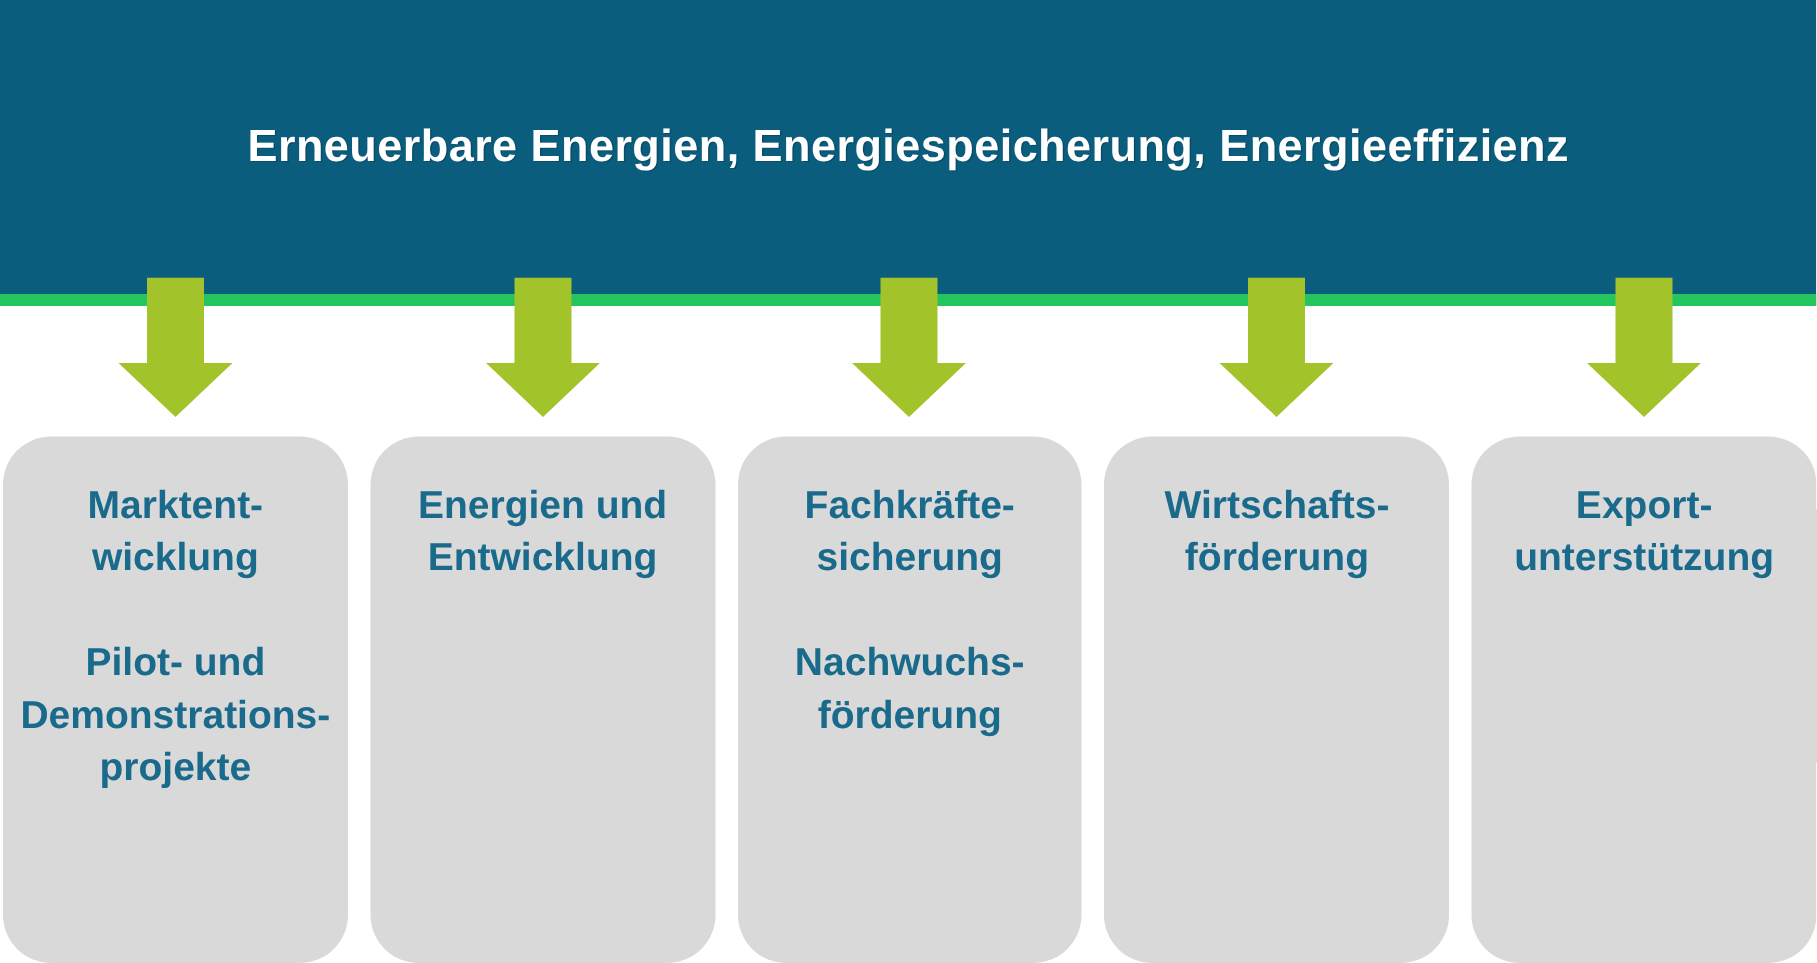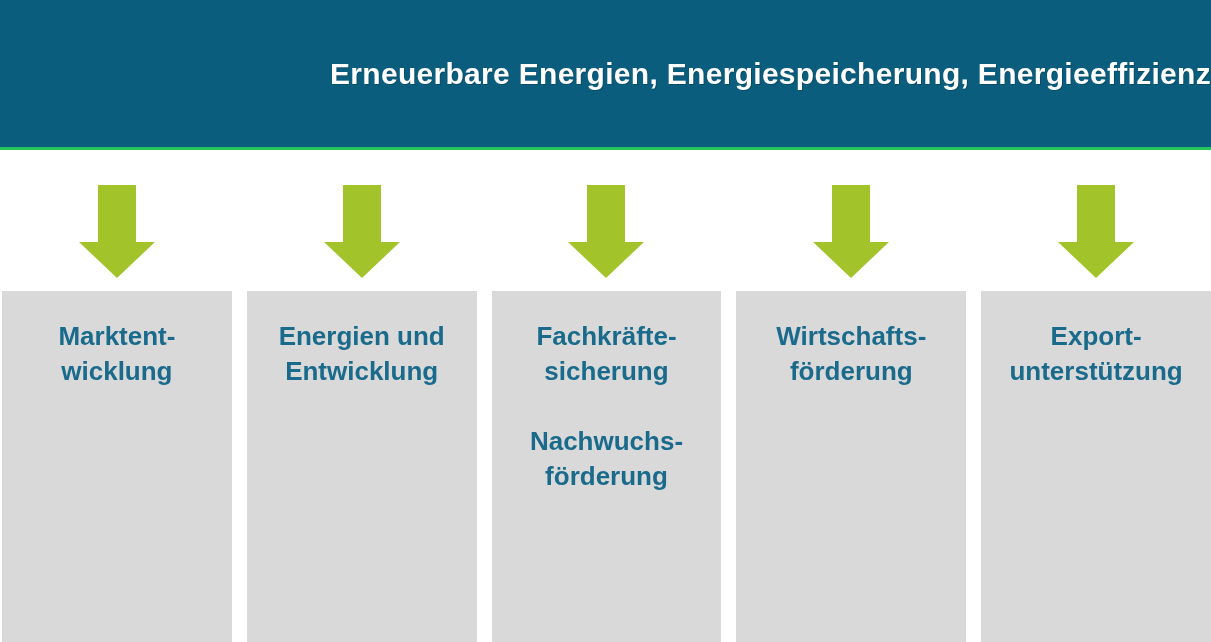"Erneuerbare Energien," .banner { align-items: flex-end -> center; border-bottom: 3px solid #22c55e -> 8px solid #22c55e; height: 150px -> 204px }
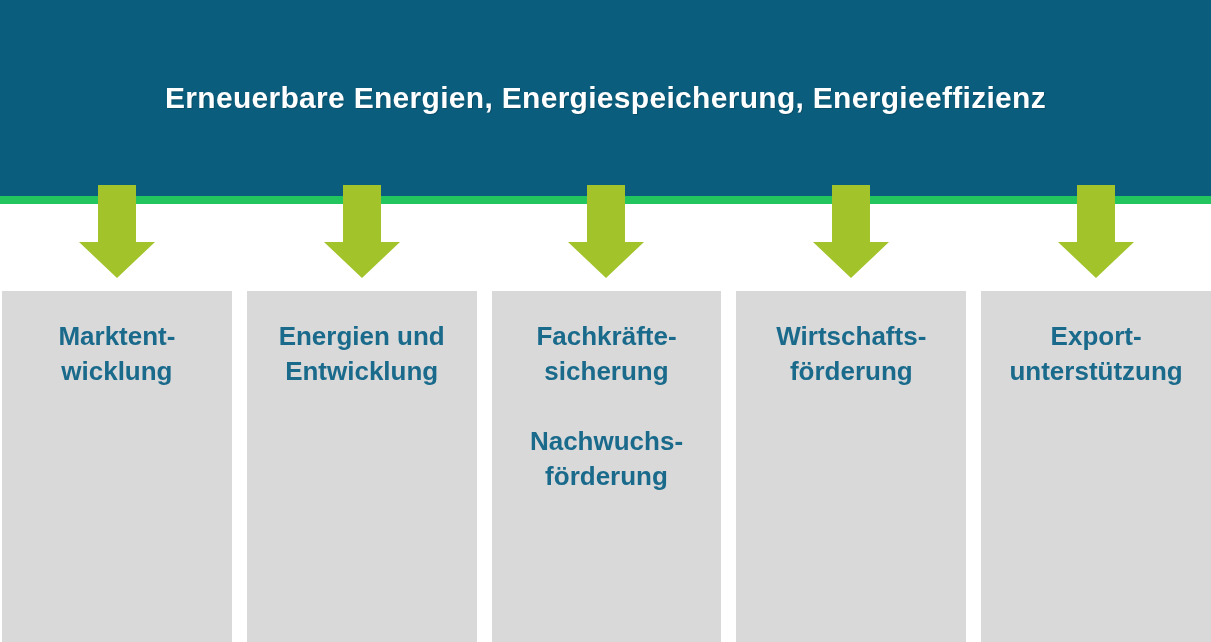"Marktent-" .box { border-radius: none -> 32px }
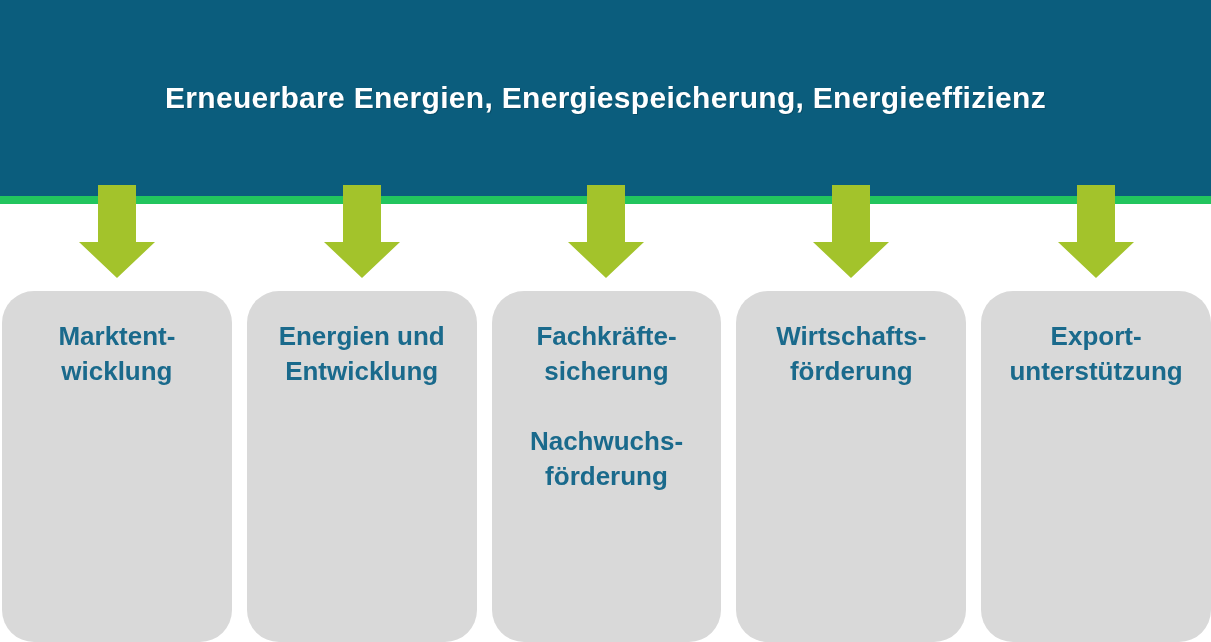"Pilot- und" p.box-item { html: none -> <p>Pilot- und Demonstrations- projekte</p> }
